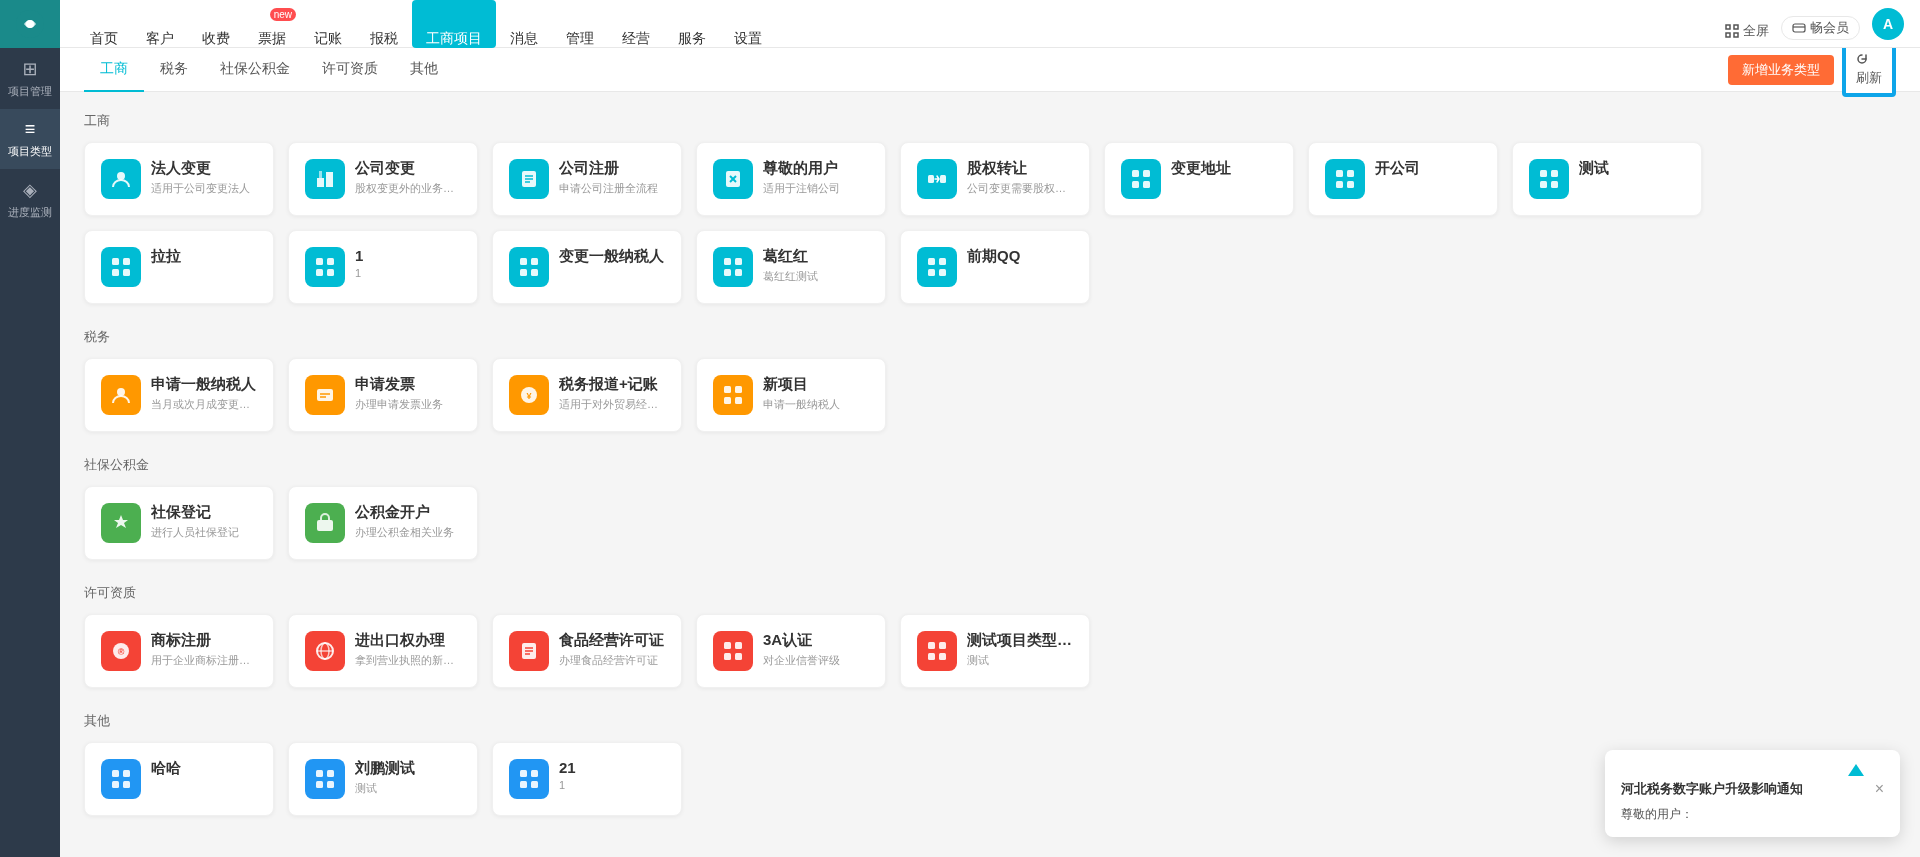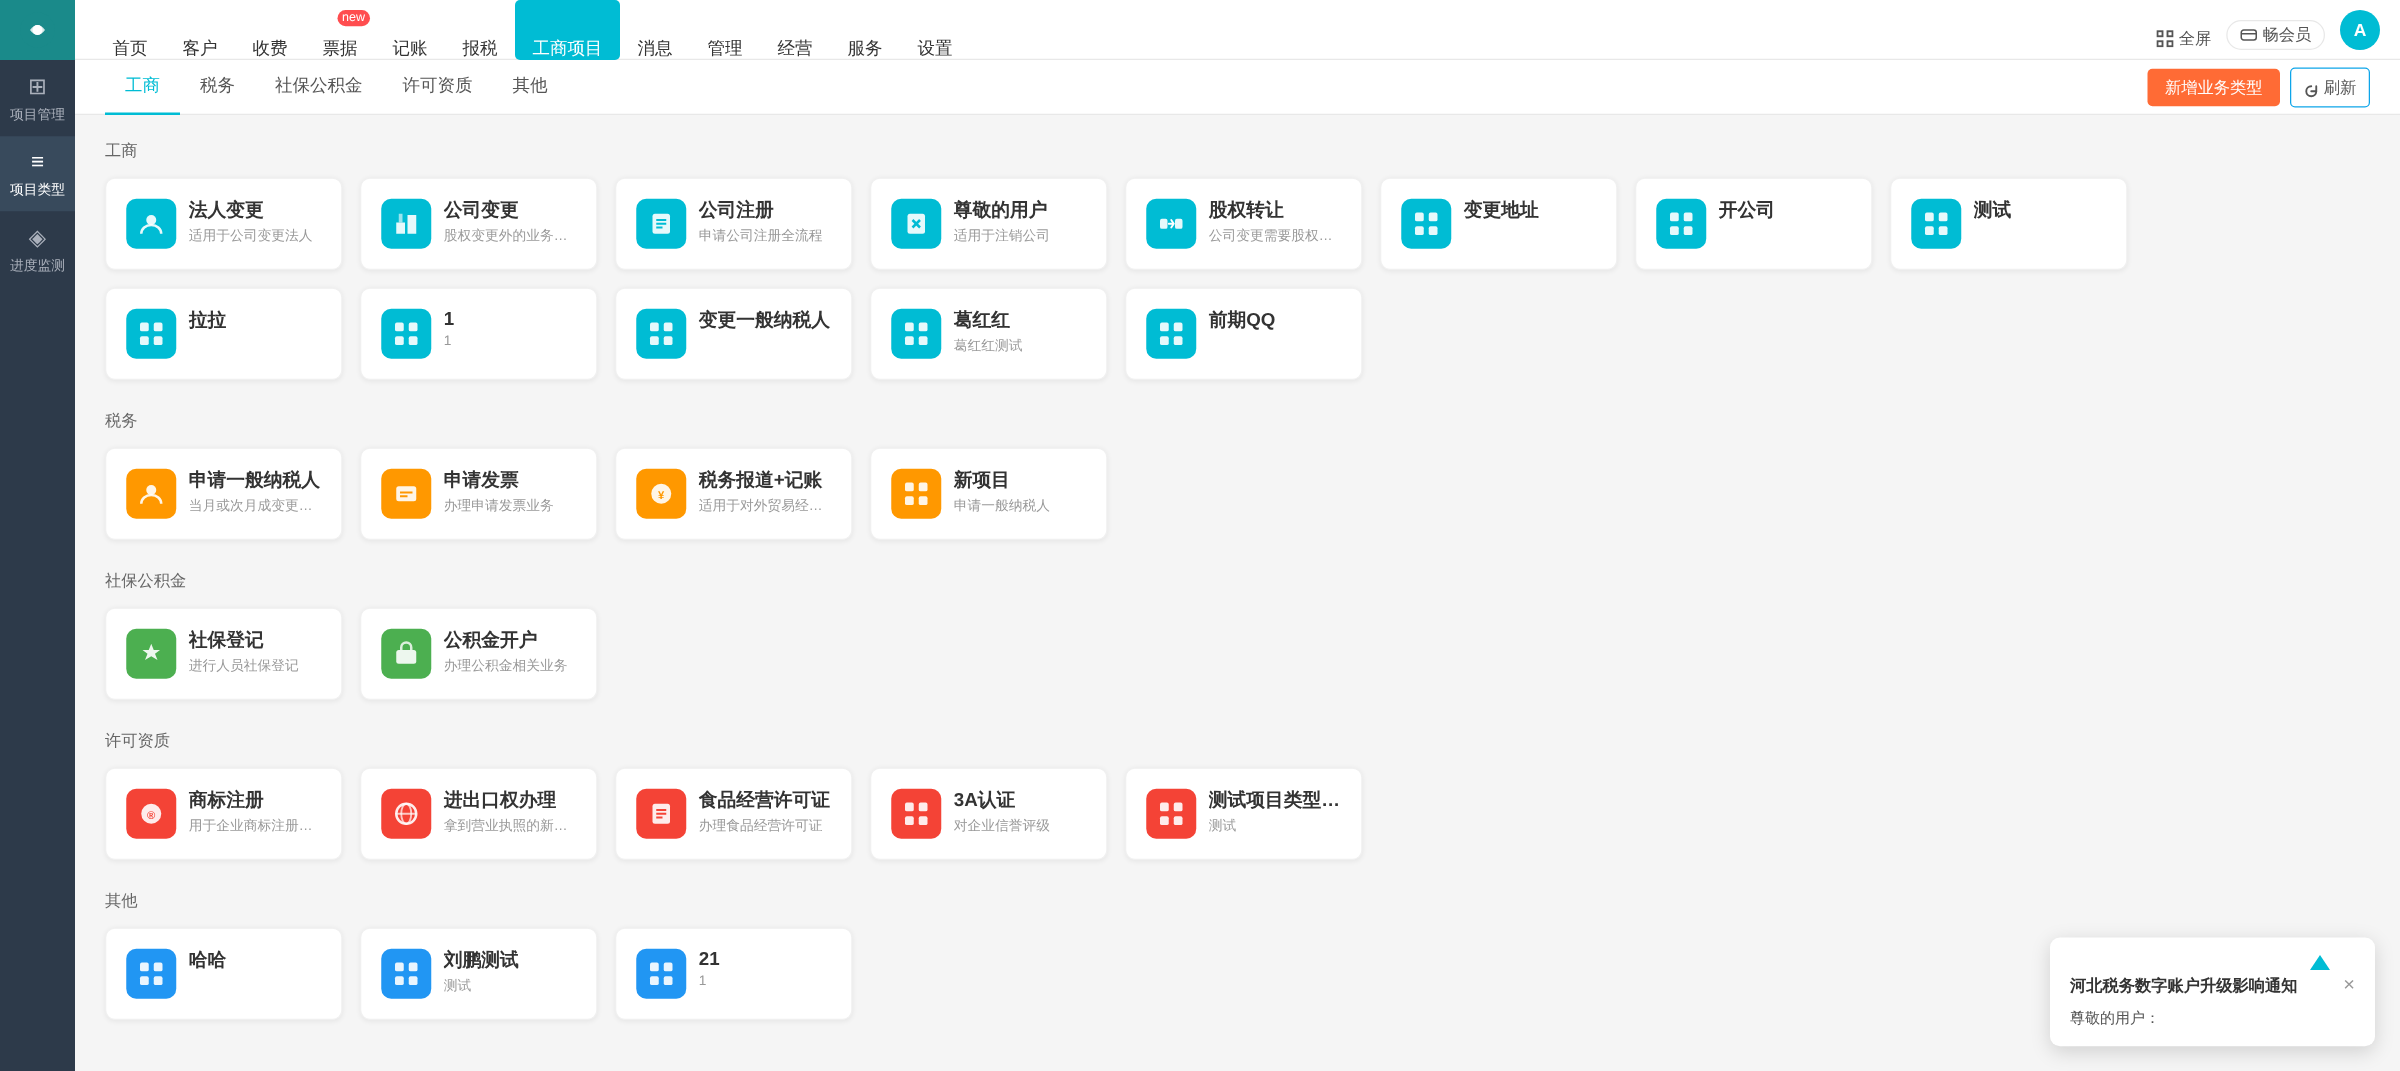"刷新" .btn-refresh { align-items: flex-end -> flex-start; border: 1px solid #0ea5e9 -> 4px solid #0ea5e9; flex-direction: none -> column }
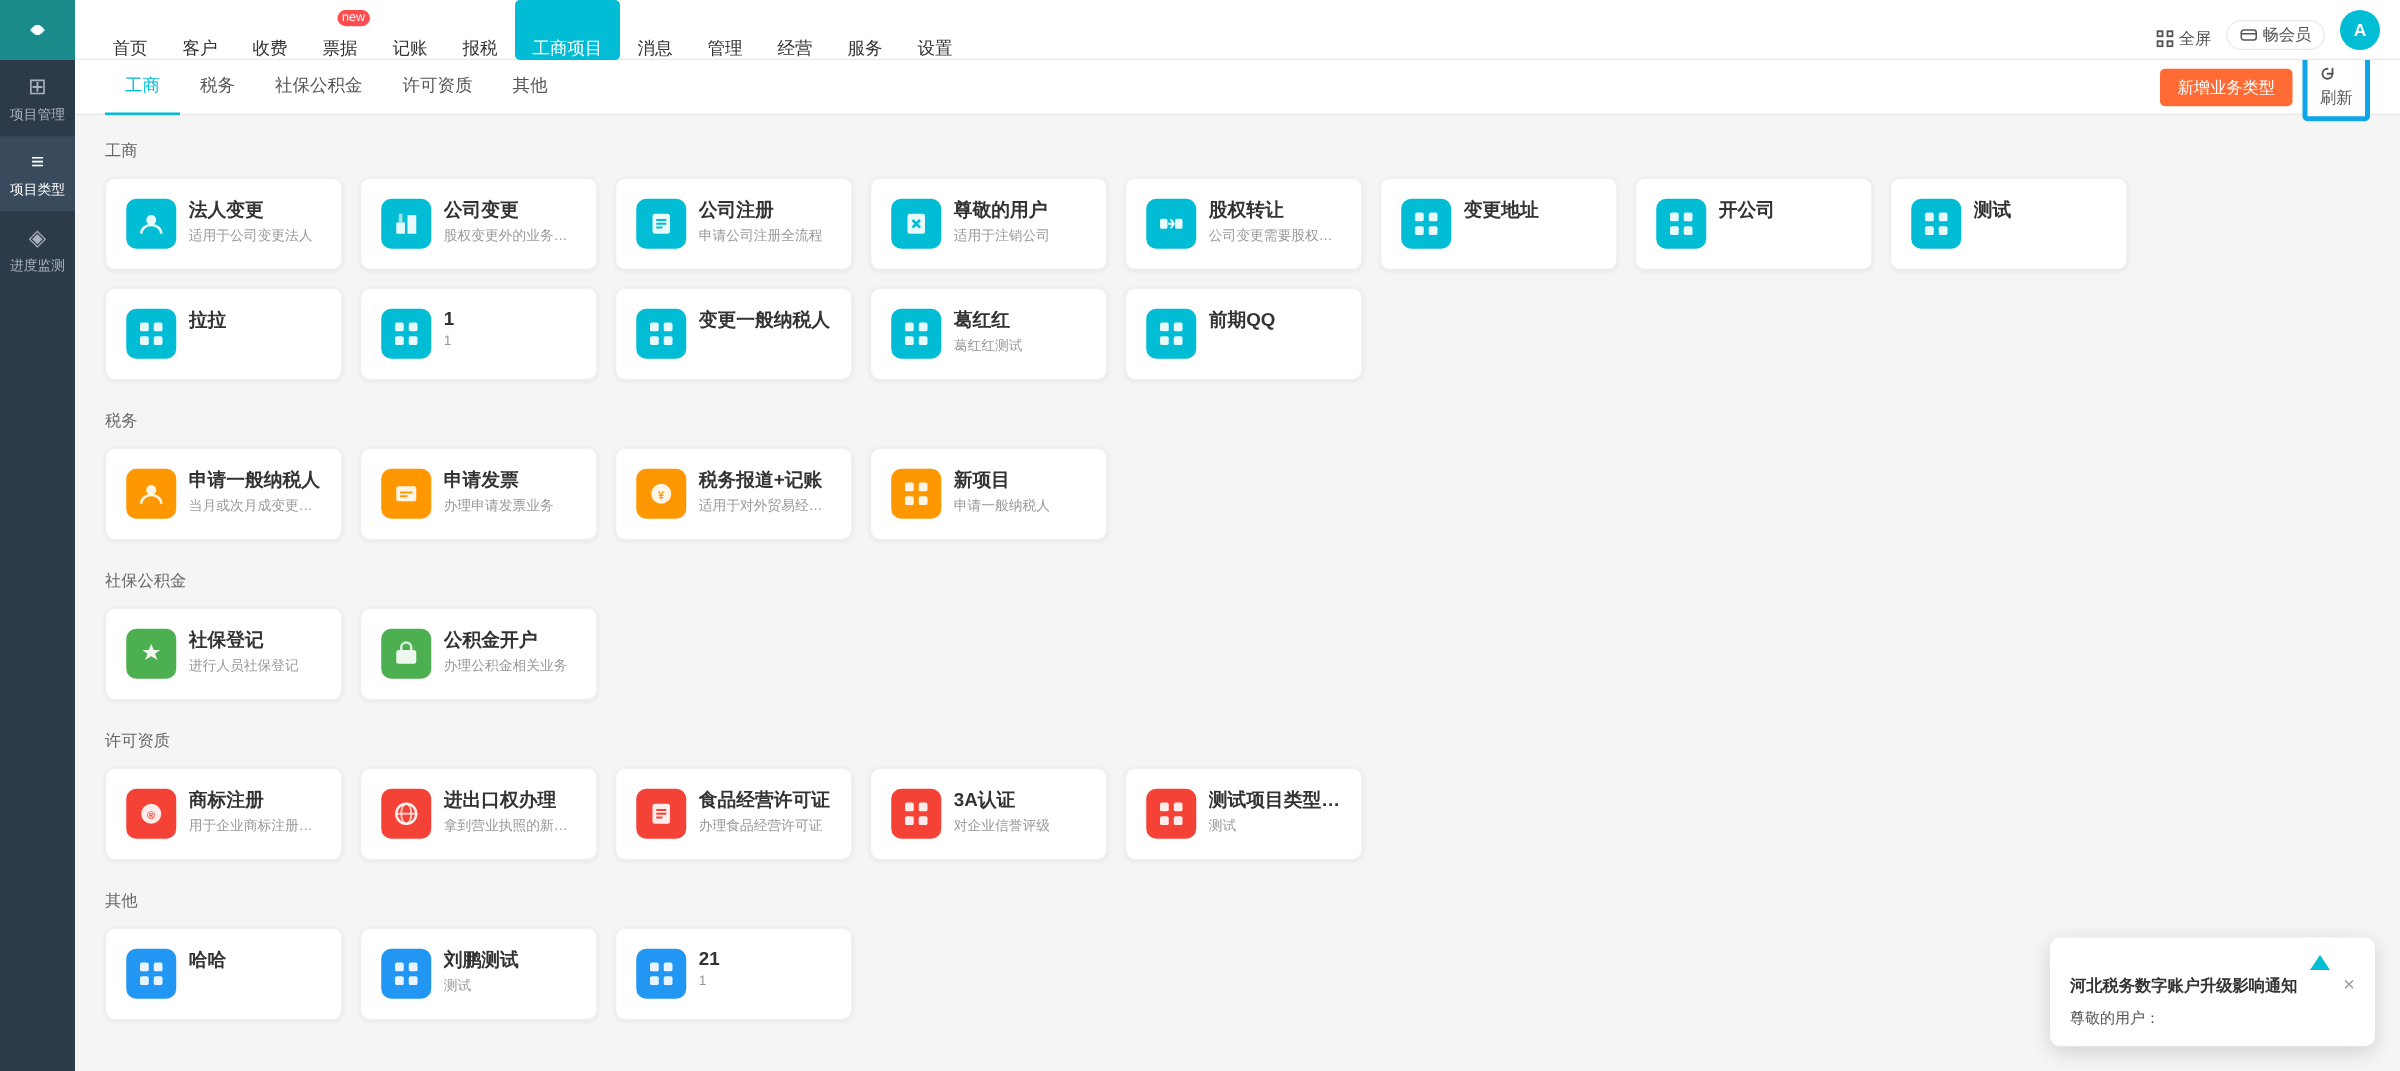"河北税务数字账户升级影响通知" .notification-popup { width: 260px -> 295px }
